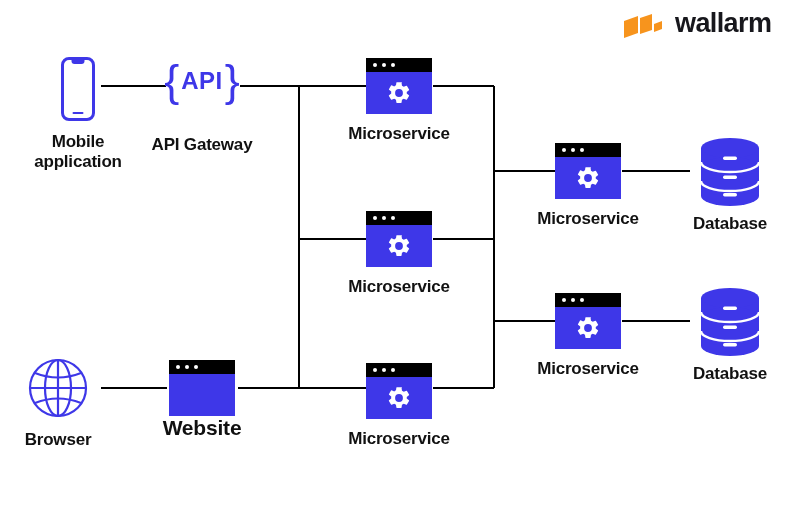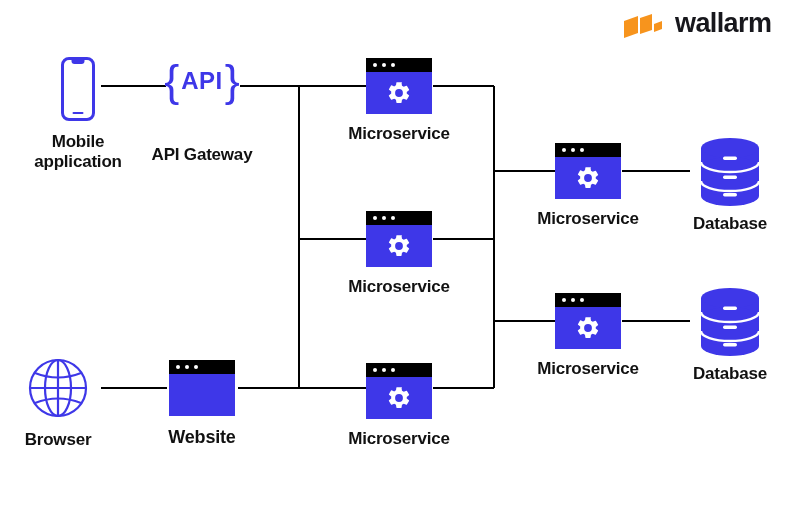"API Gateway" div.label { margin-top: 42px -> 32px }
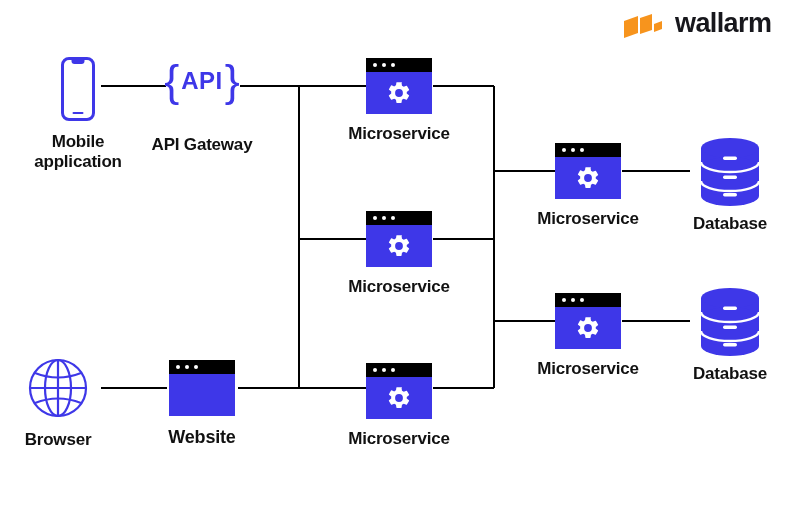"Website" div.label { font-size: 18px -> 21px; margin-top: 11px -> none }
